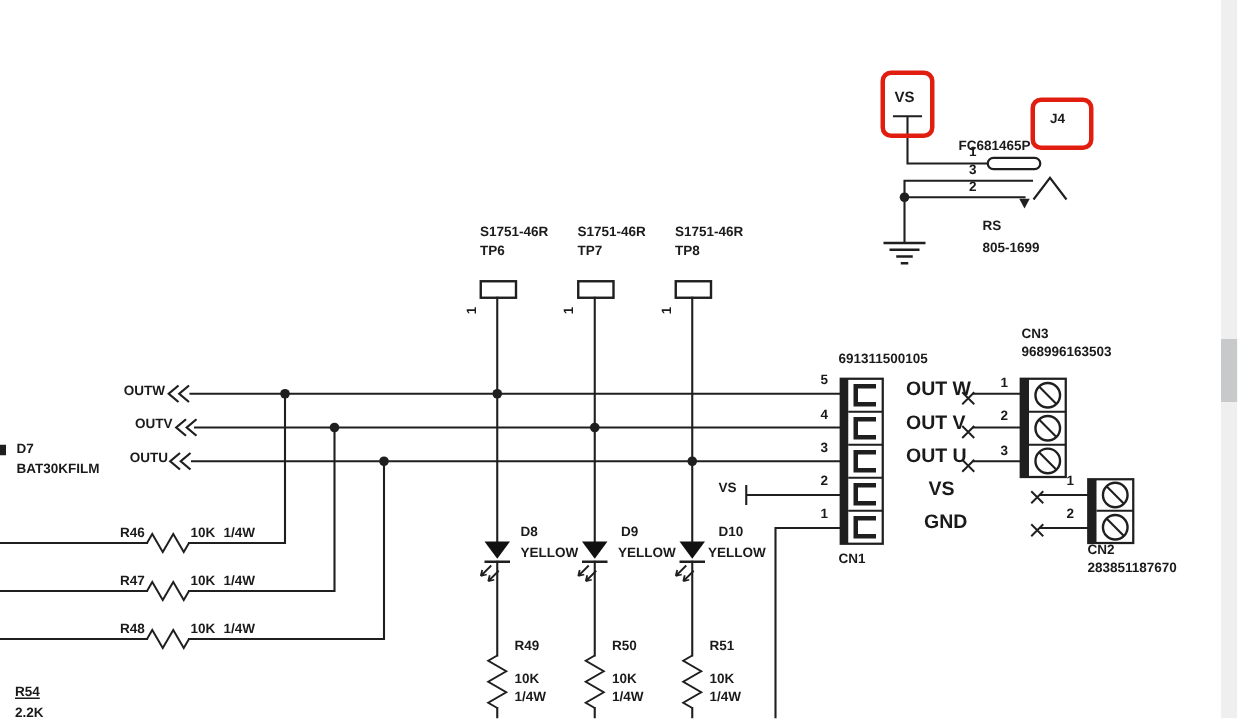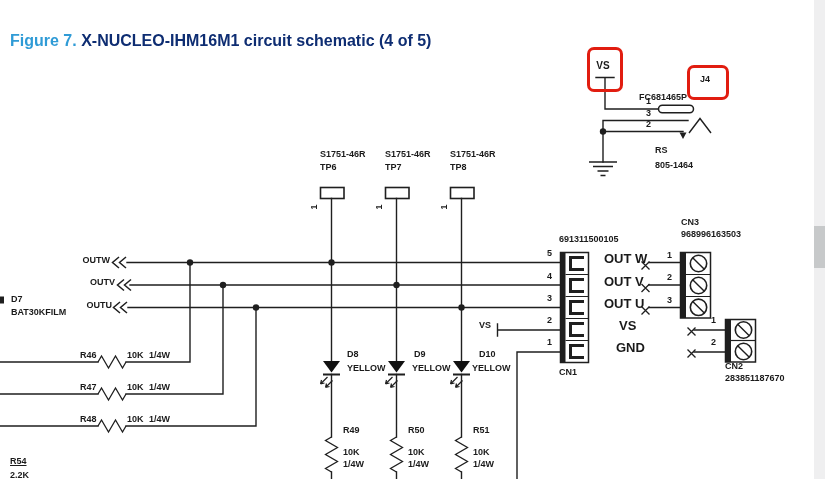"Figure 7. X-NUCLEO-IHM16M1 circuit" div.fig-title { html: <div><span>Figure 7.</span><span> X-NUCLEO-IHM16M1 circuit schematic (4 of 5)</span></div> -> none }
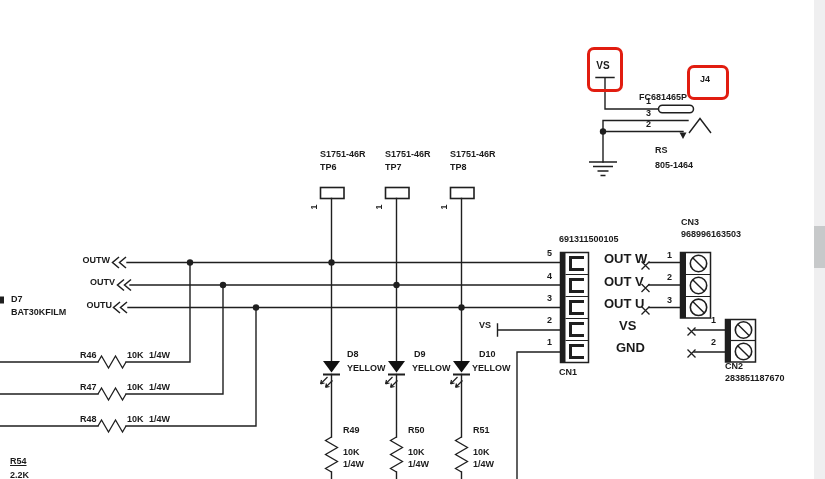"805-1464" div.lbl { text: 805-1464 -> 805-1699 }
